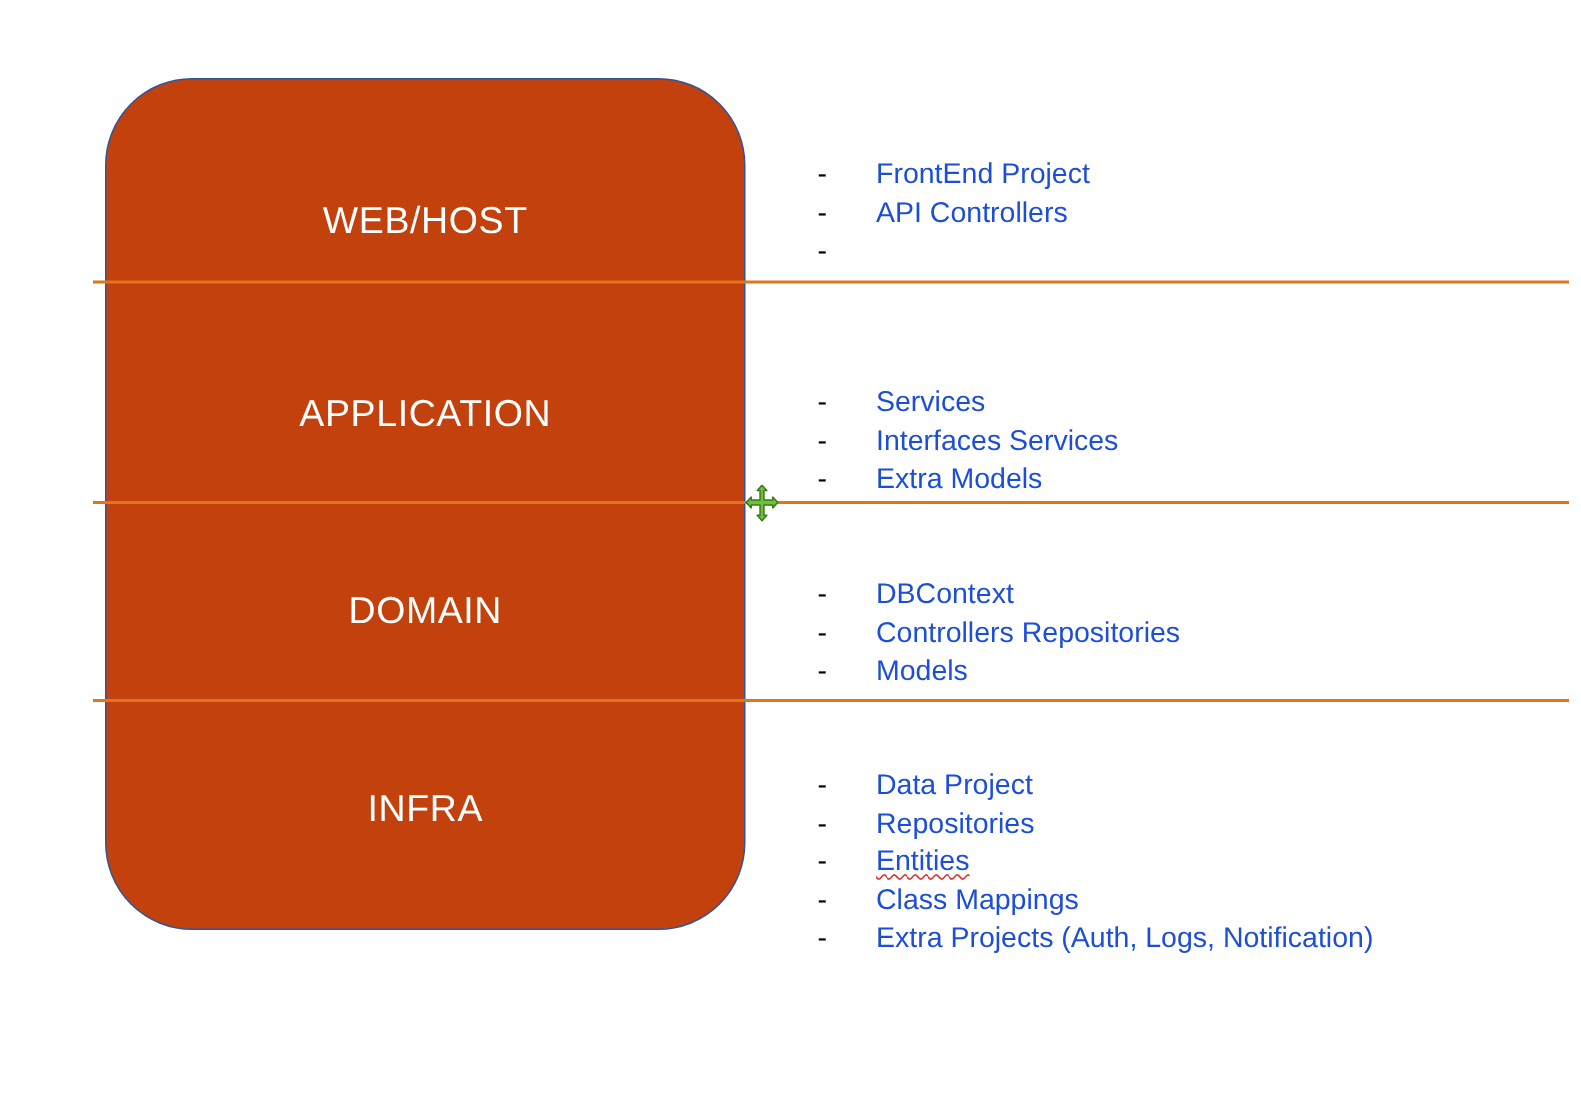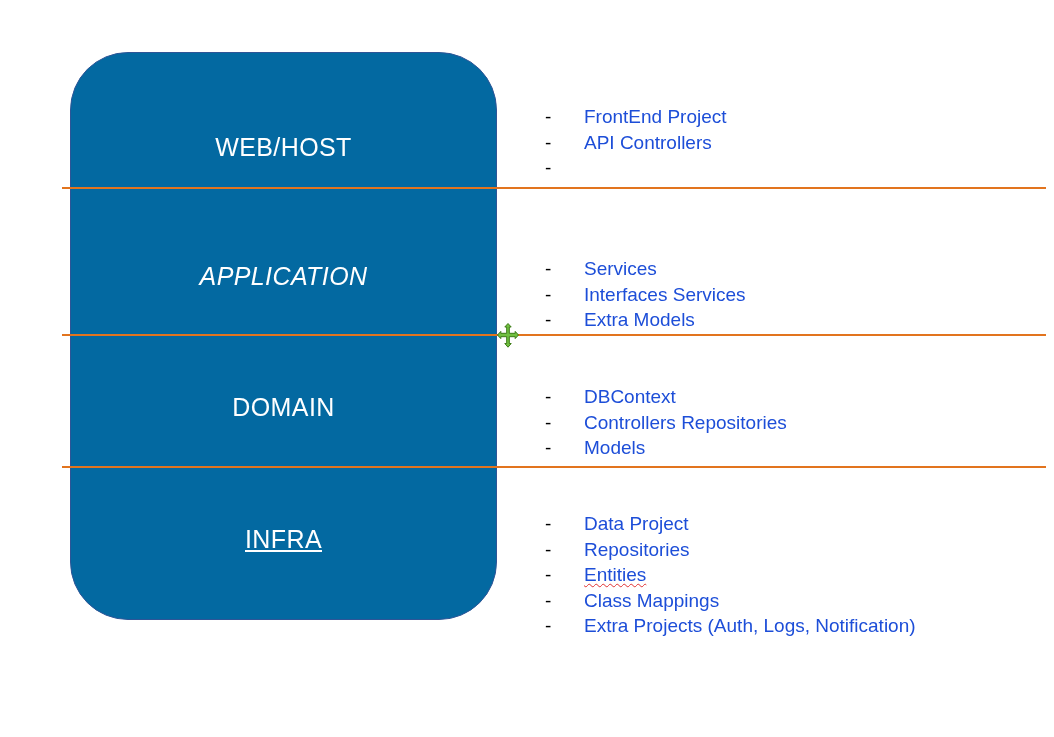"WEB/HOST" .layer-stack { background: #0369a1 -> #c2410c }
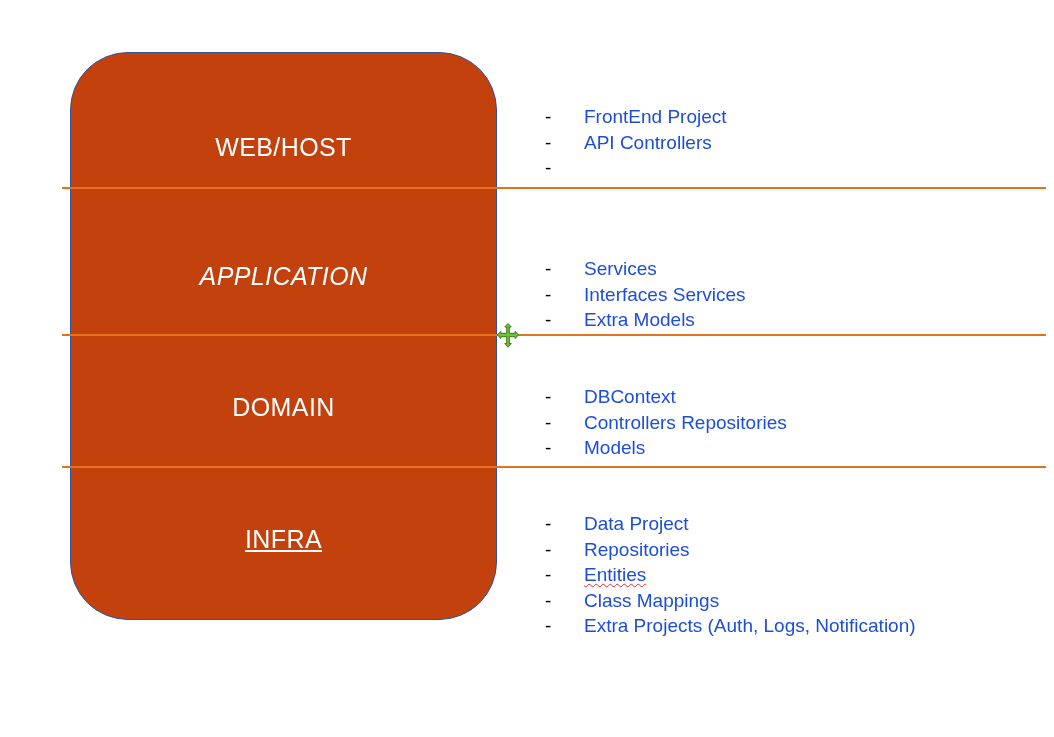"APPLICATION" .layer-label.l1 { font-style: italic -> none }
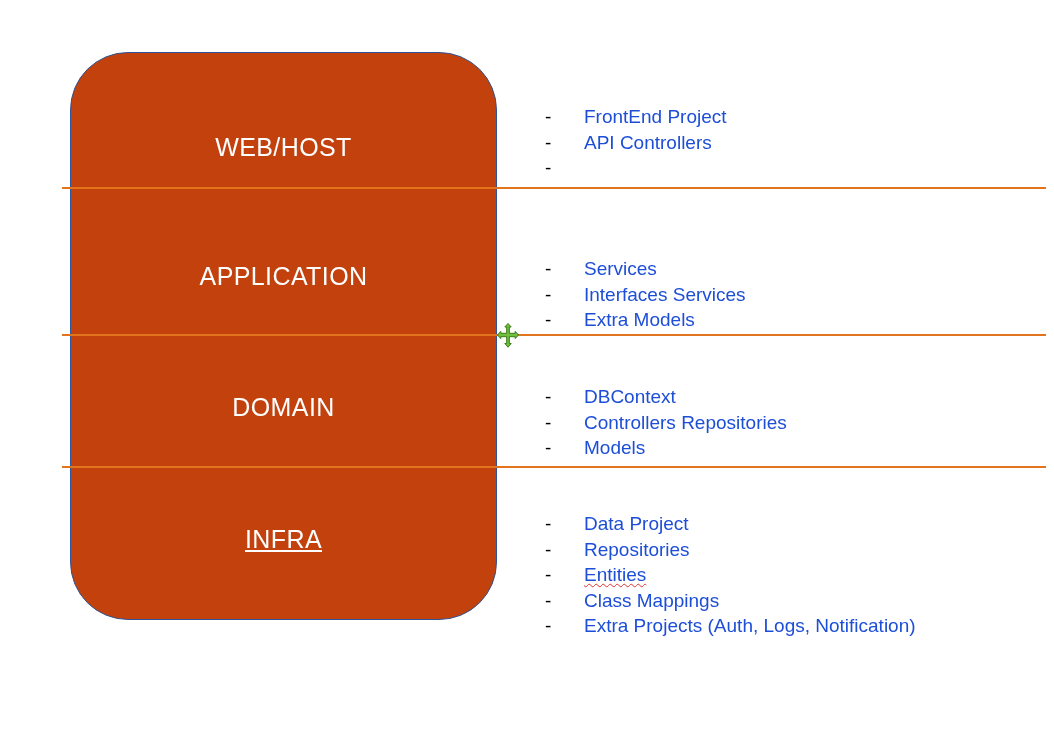"INFRA" .layer-label.l3 { text-decoration: underline -> none }
